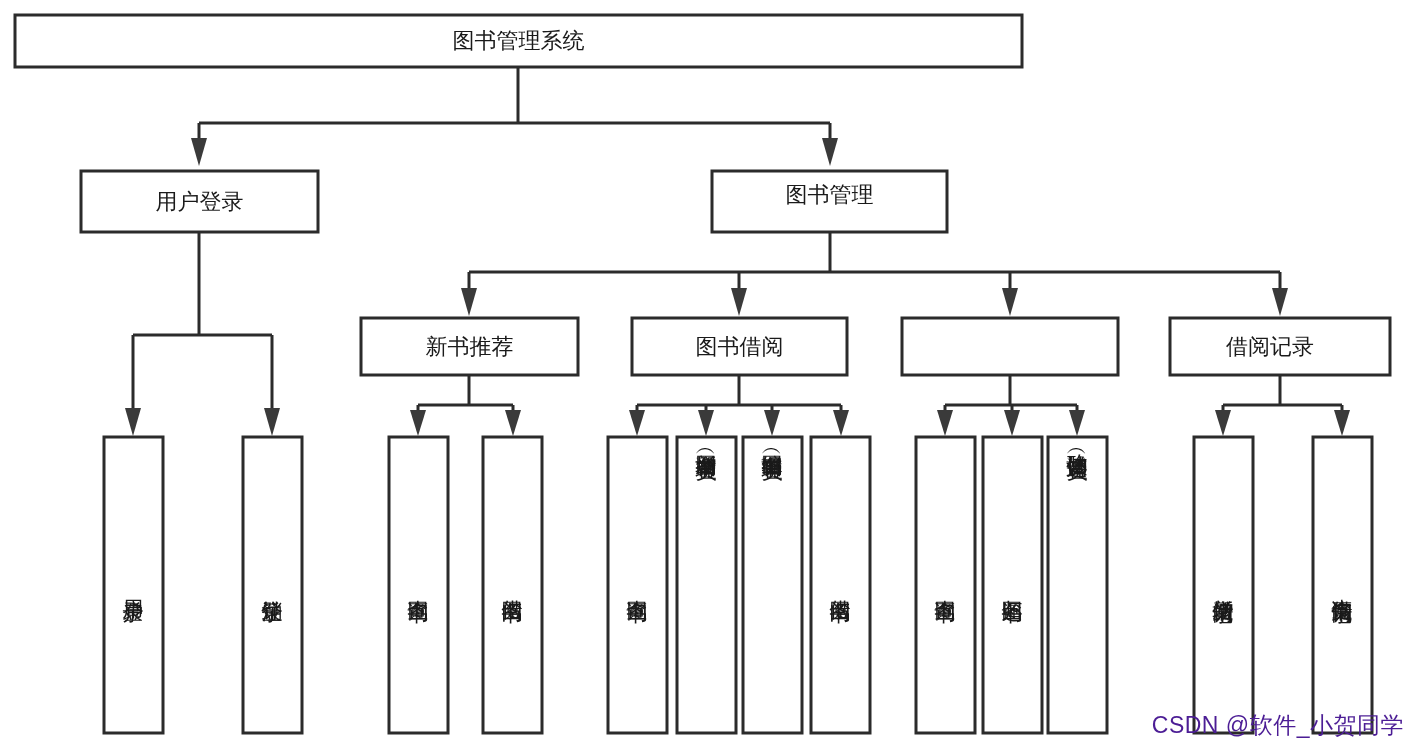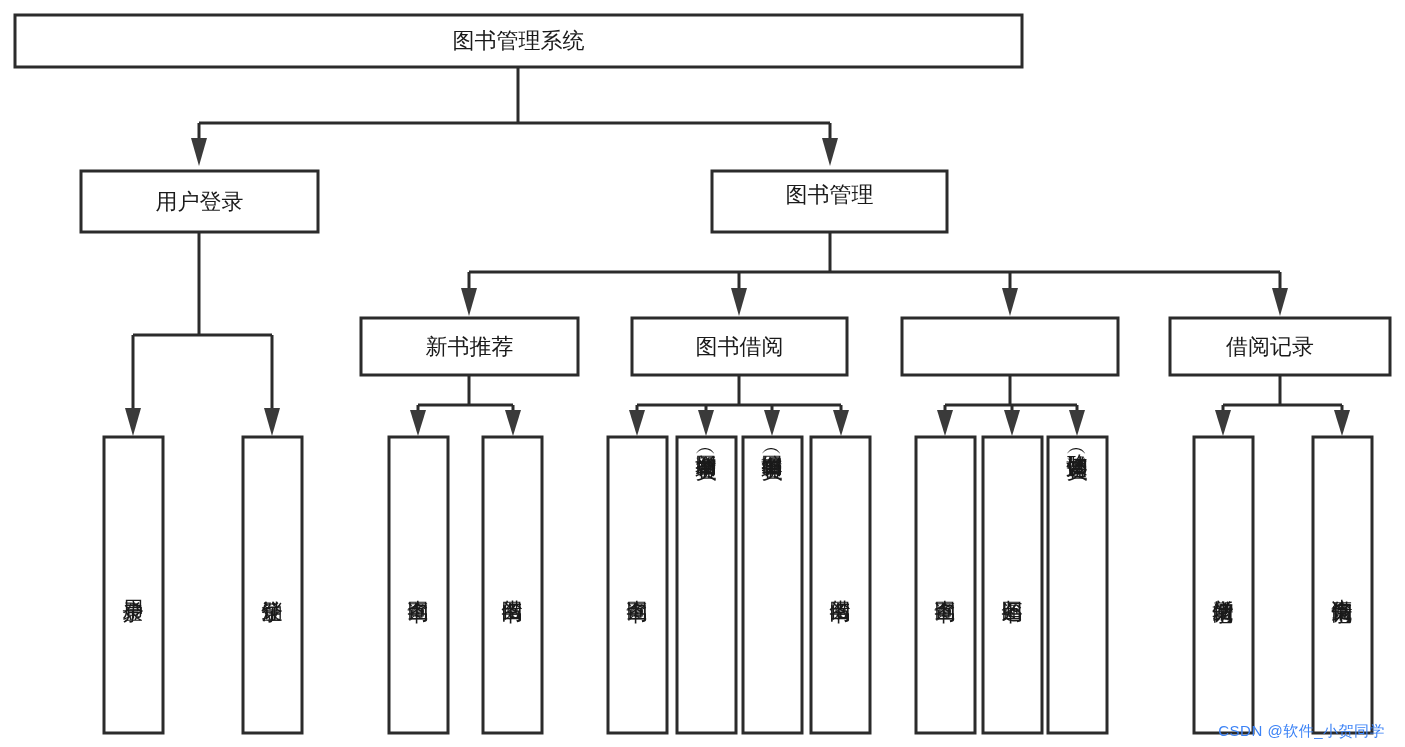"CSDN @软件_小贺同学" #watermark { color: #3b82f6 -> #4c1d95; font-size: 15px -> 23px; right: 20px -> 1px }
